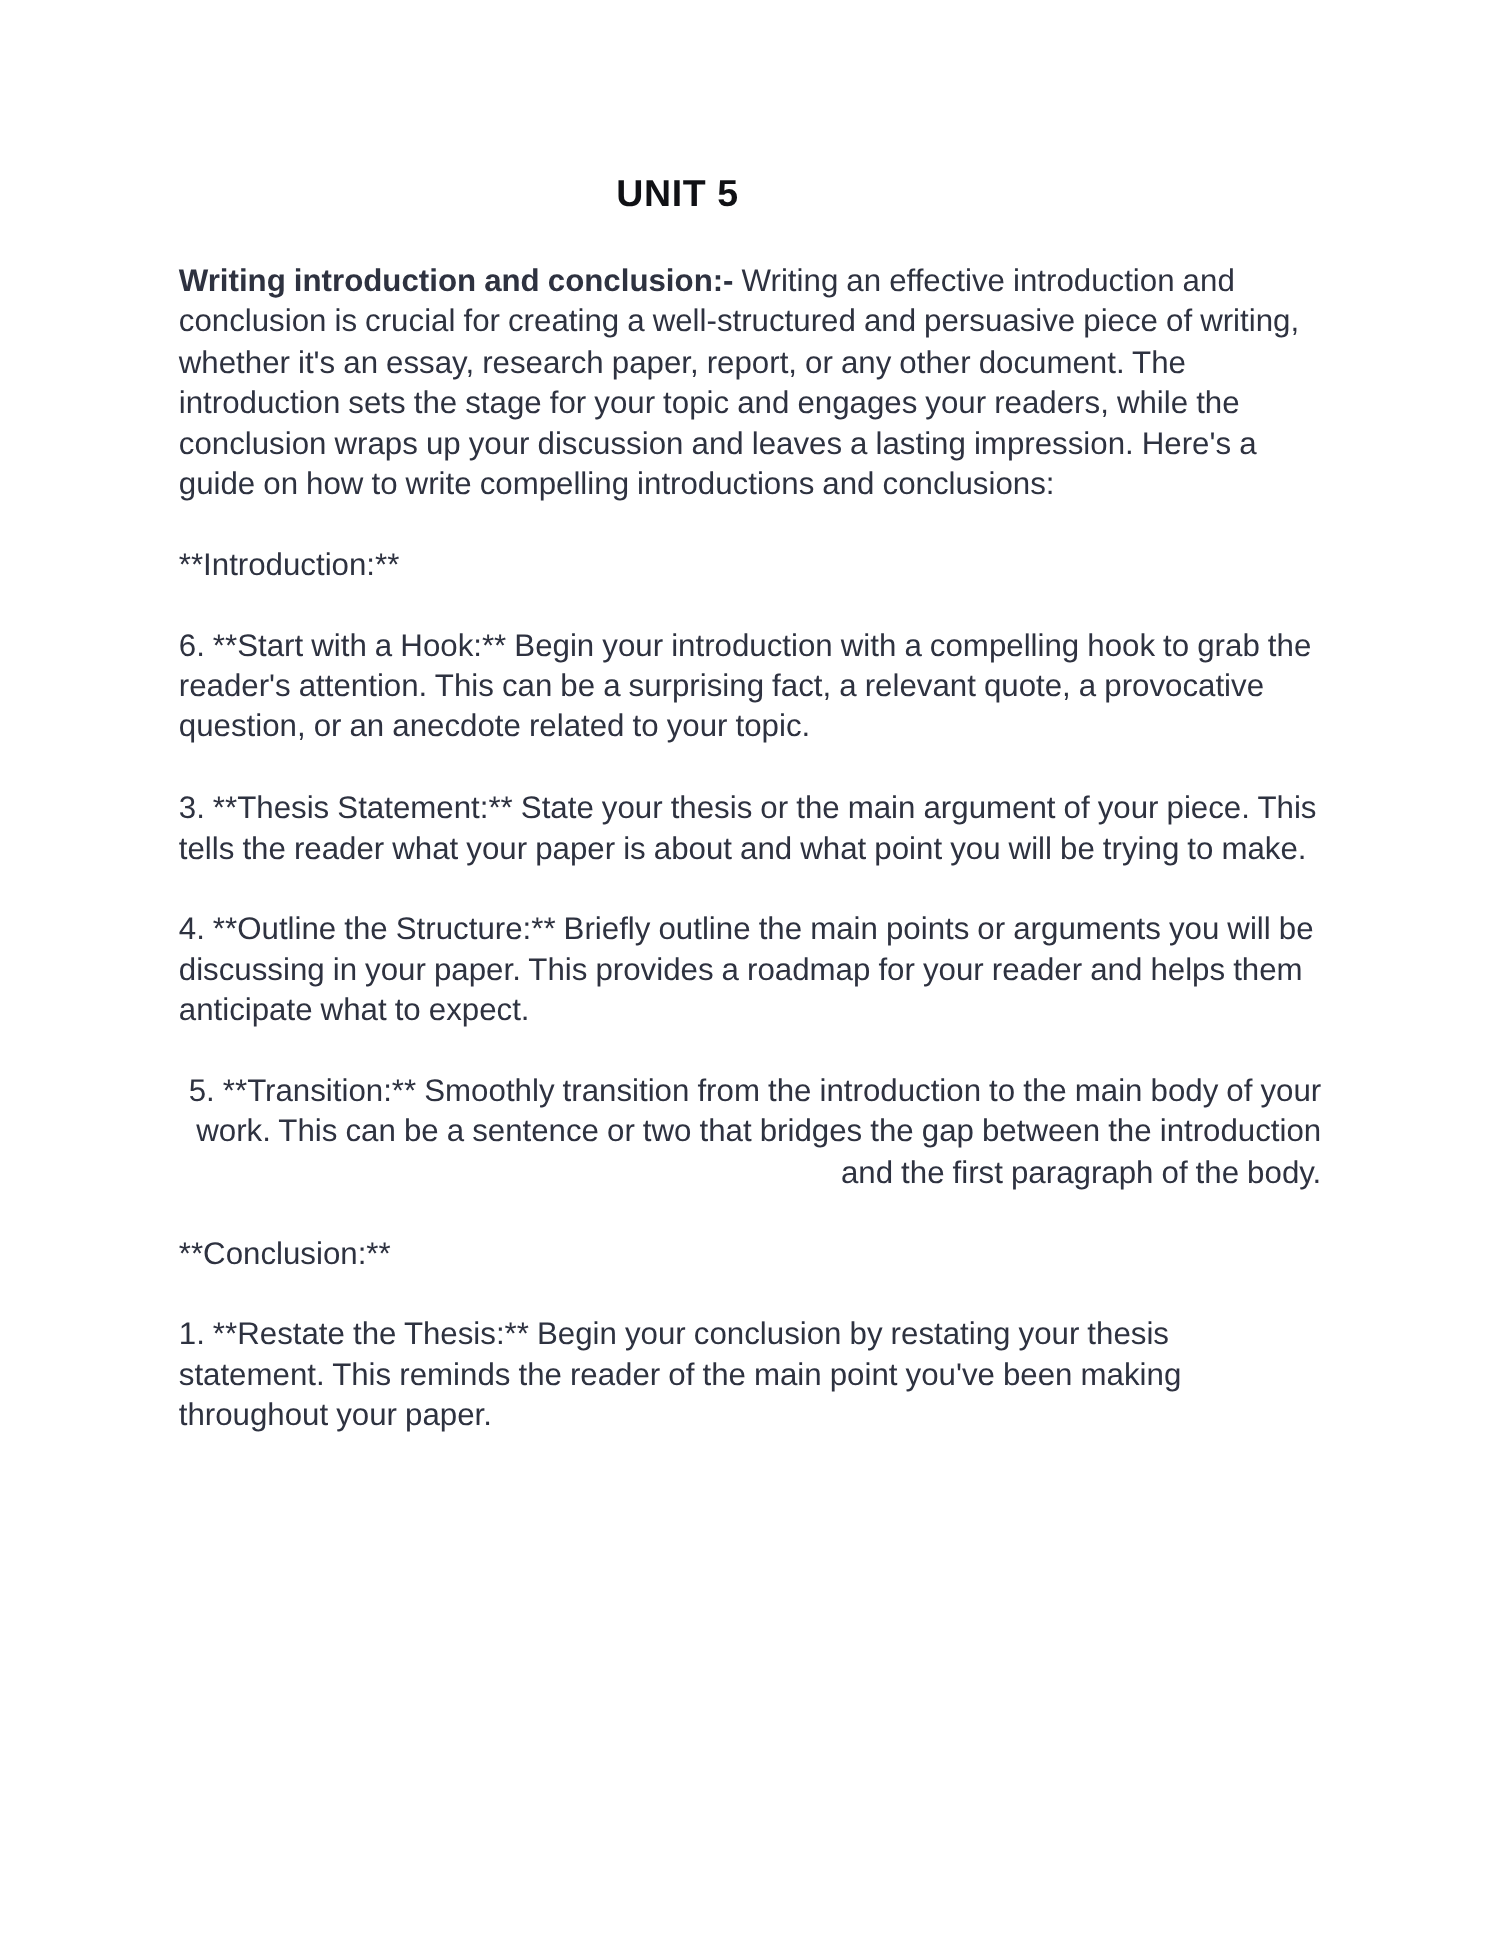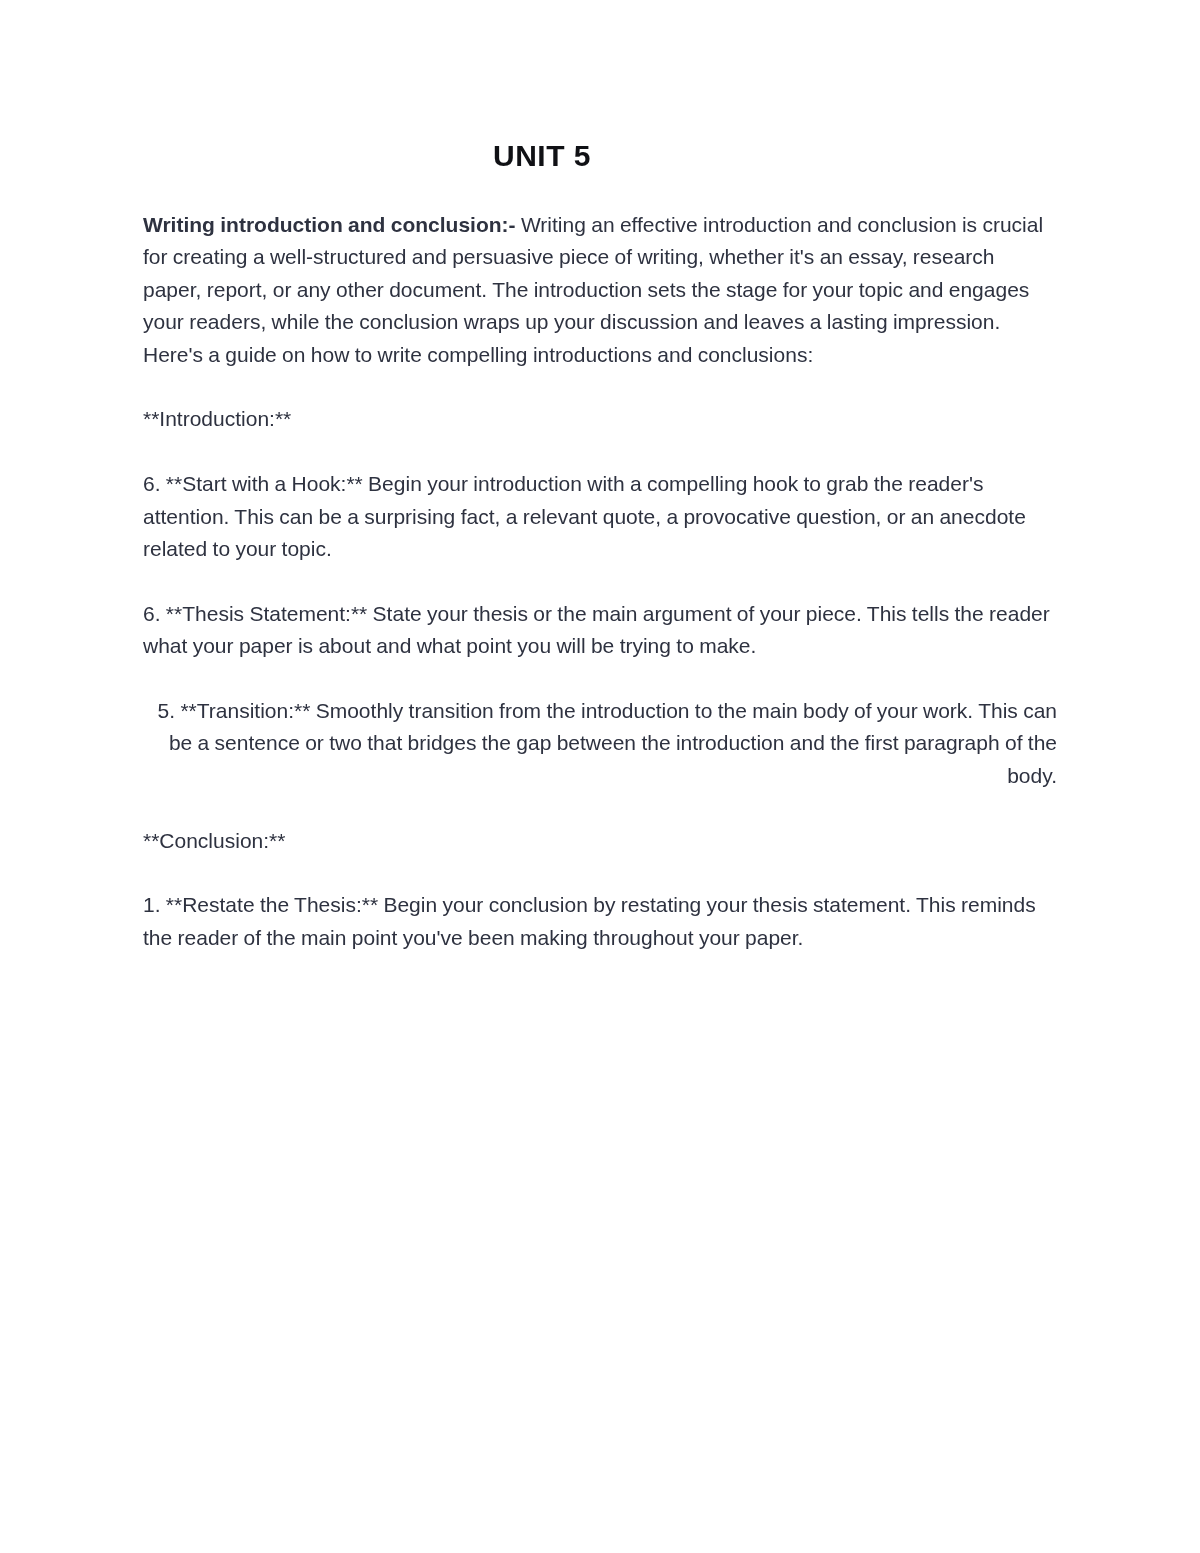"Writing introduction and conclusion:-" .doc-body p { font-size: 21px -> 25px }
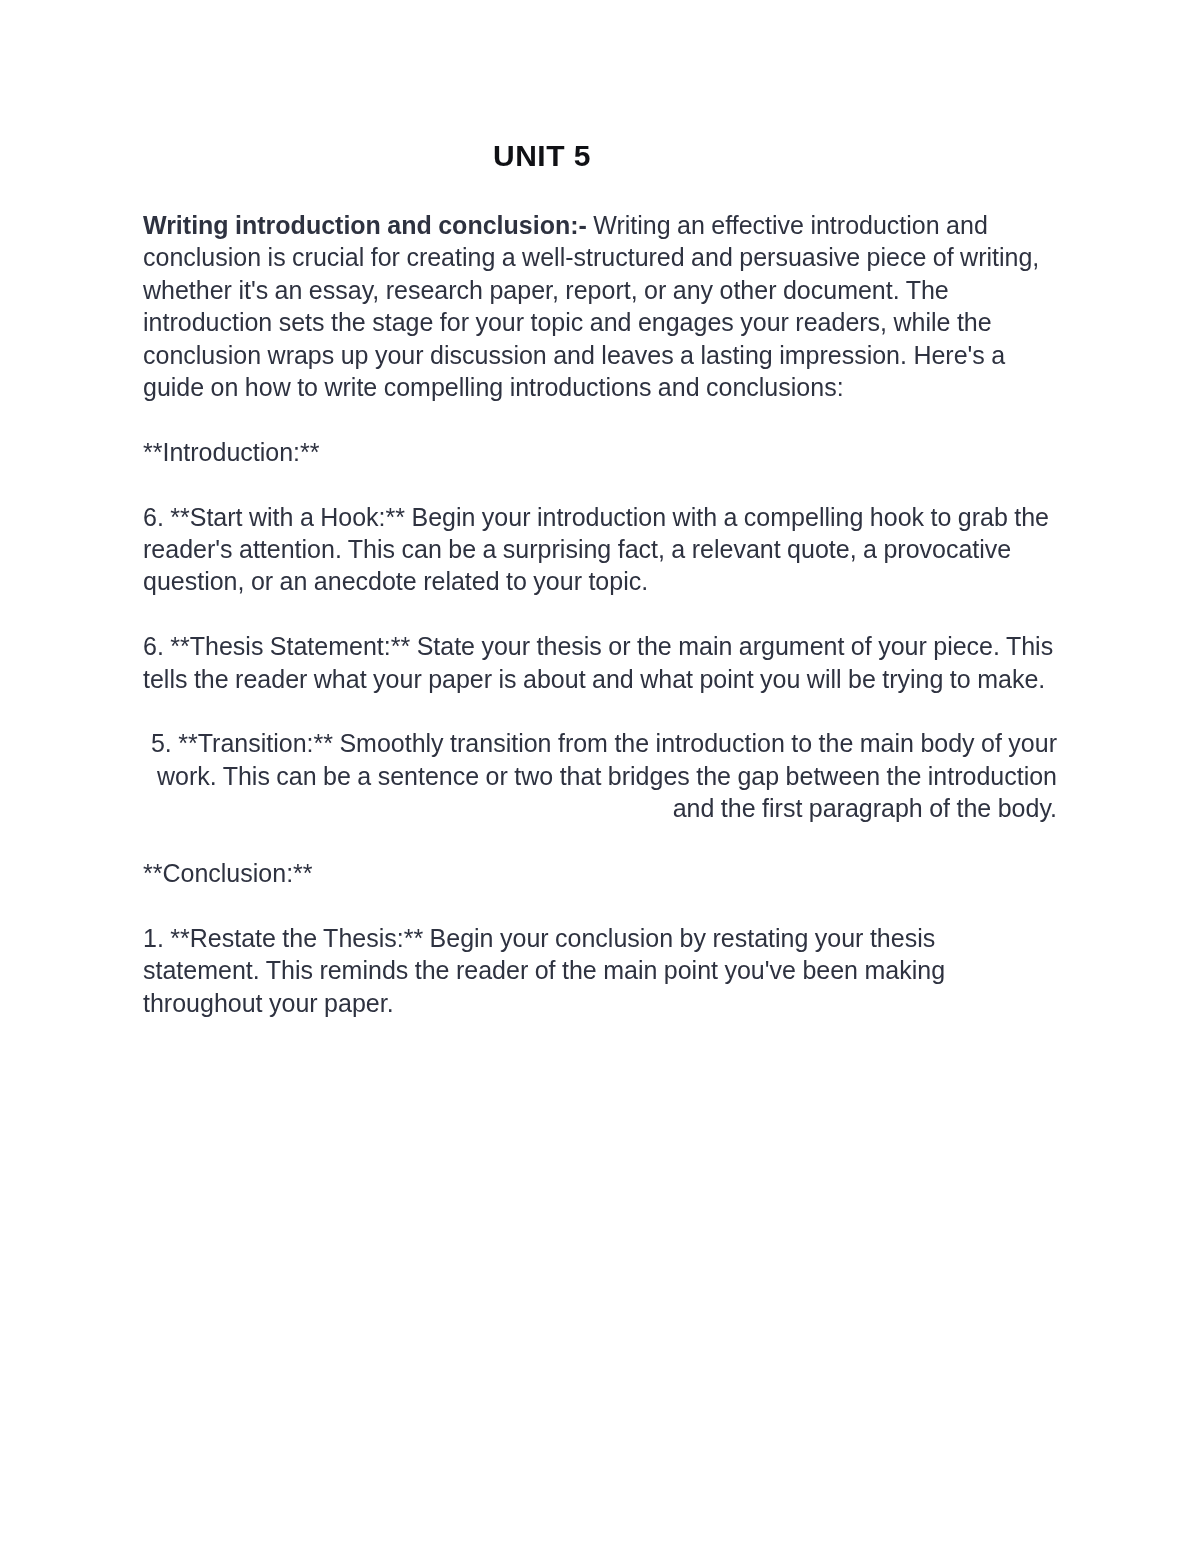"6. **Thesis Statement:** State your" p { text: 6 -> 3 }
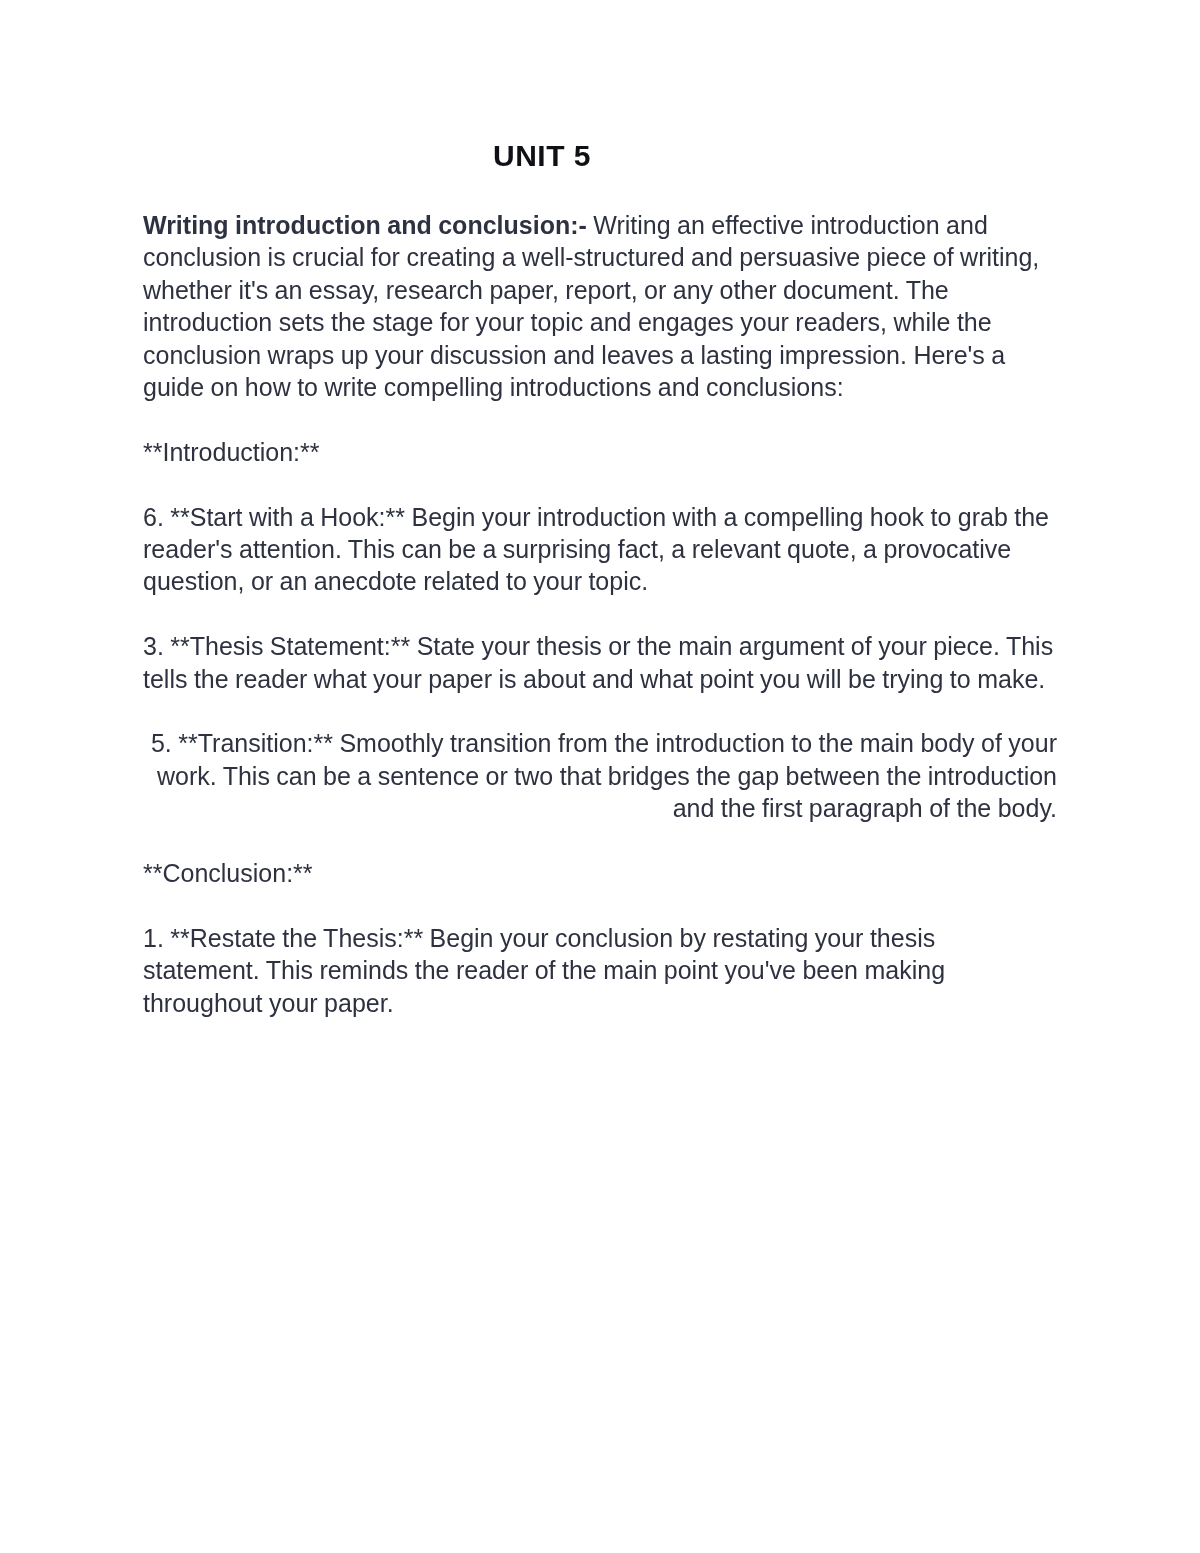"4. **Outline the Structure:** Briefly" p { html: none -> <p>4. **Outline the Structure:** Briefly outline the main points or arguments you will be discussing in your paper. This provides a roadmap for your reader and helps them anticipate what to expect.</p> }
